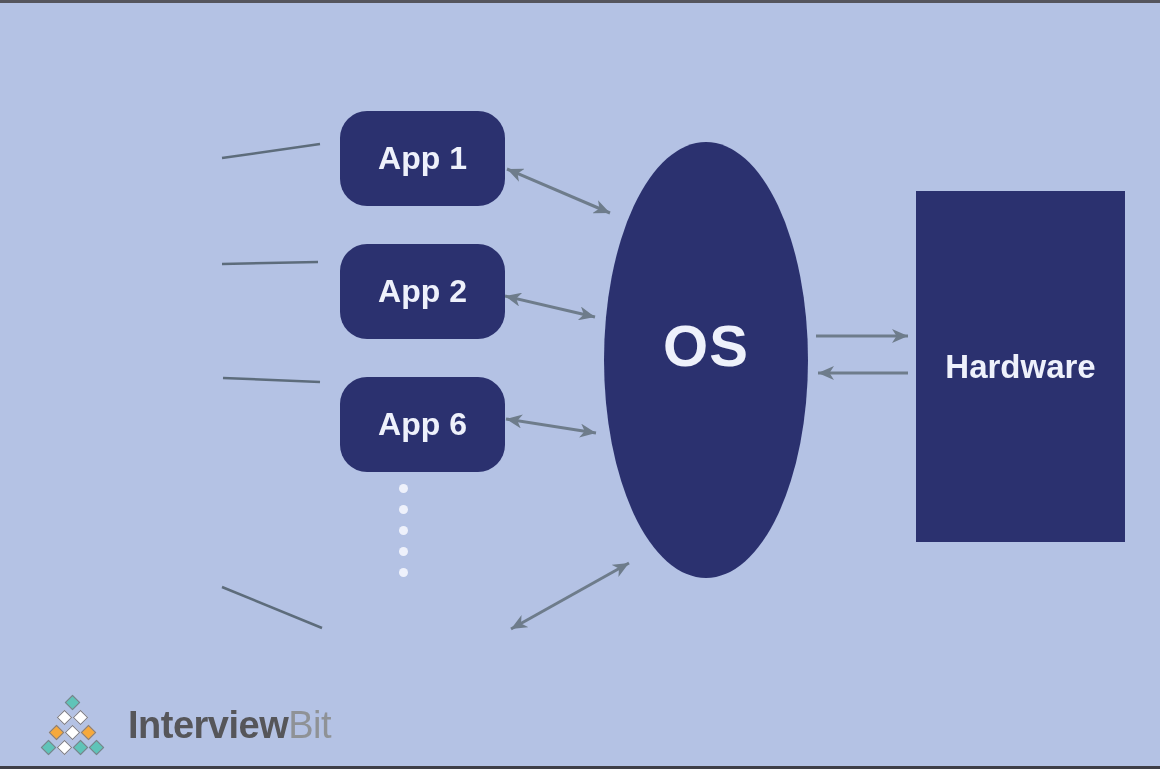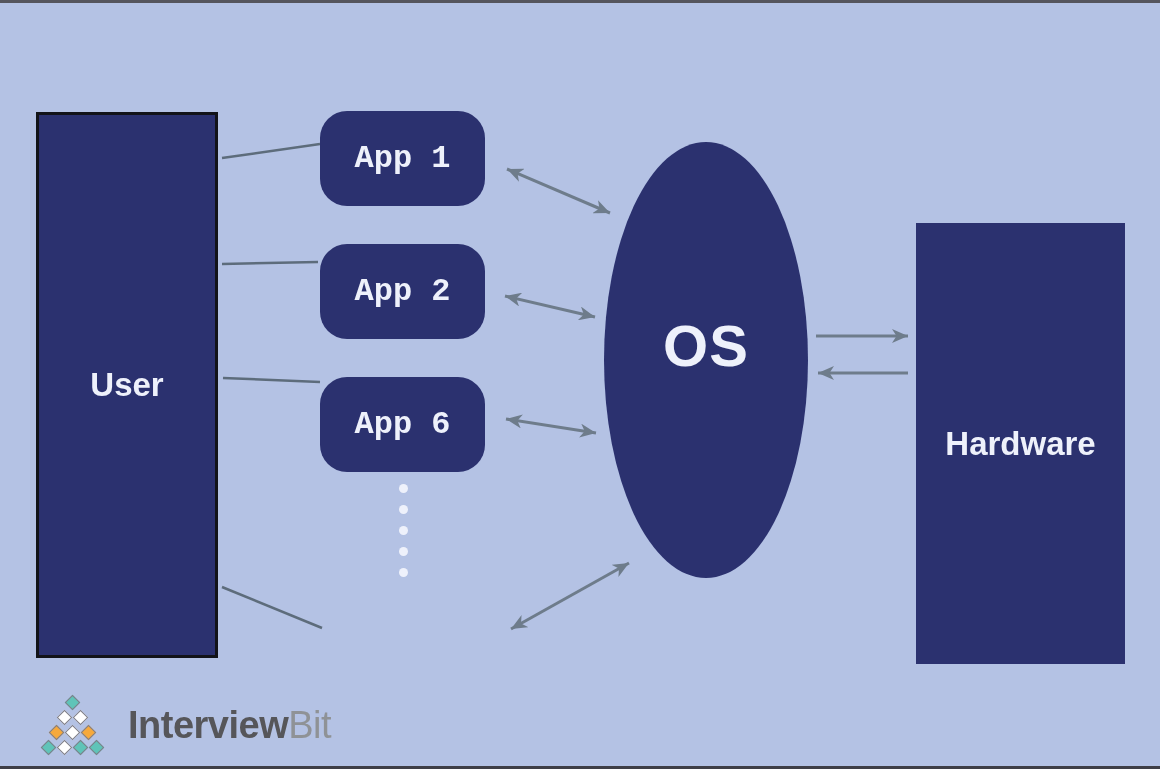"App 1" .app-node { font-family: Liberation Mono, monospace -> none; left: 320px -> 340px }
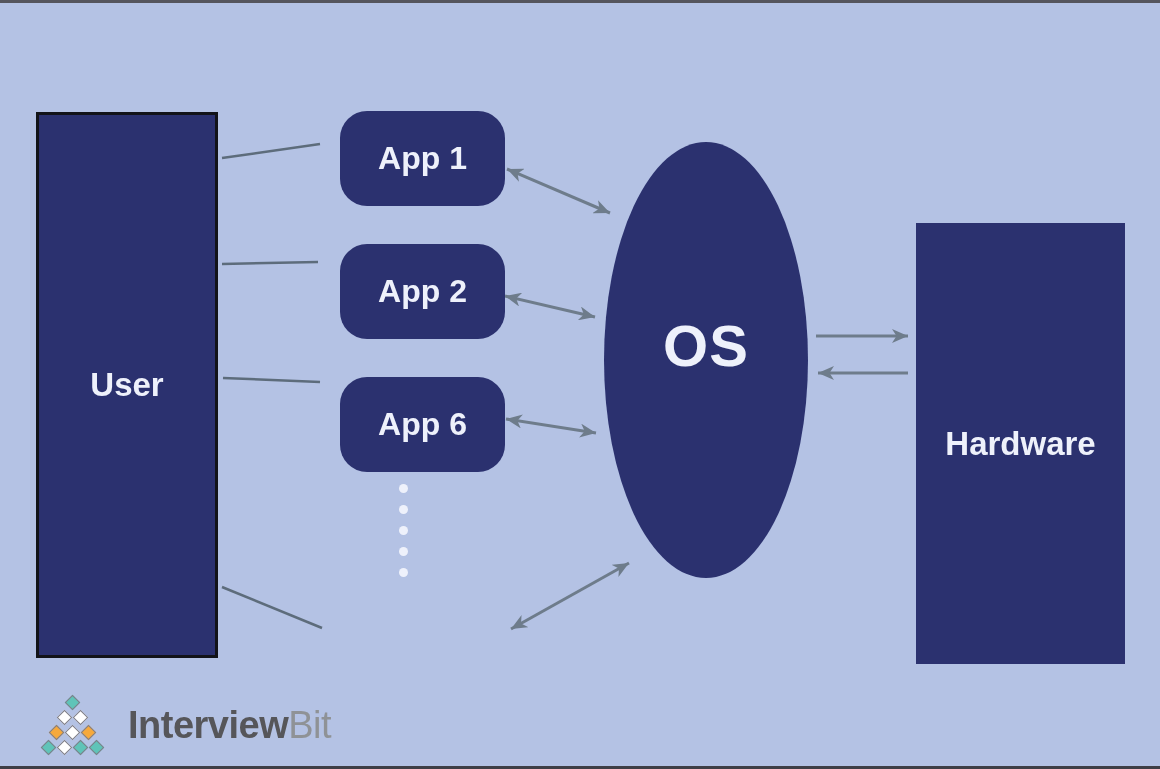"User" div.node { html: <div> <span>User</span> </div> -> none }
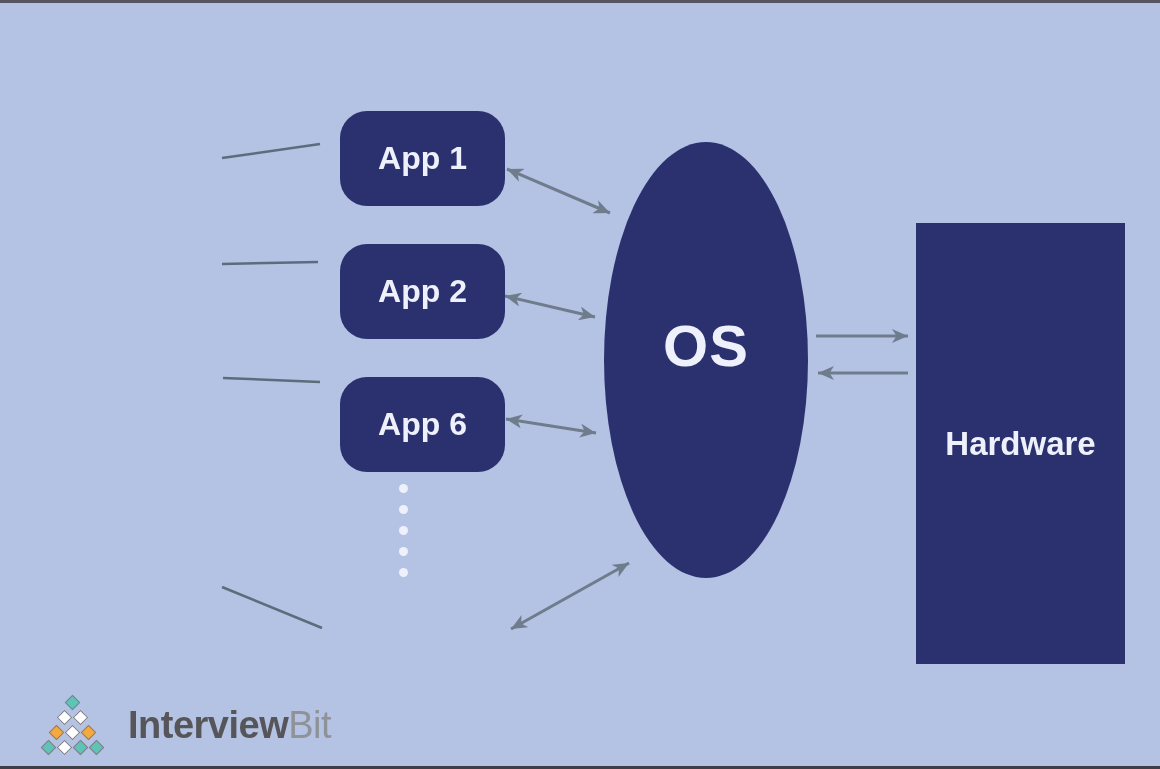"Hardware" #hardware-node { height: 441px -> 351px; margin-top: 32px -> none }
